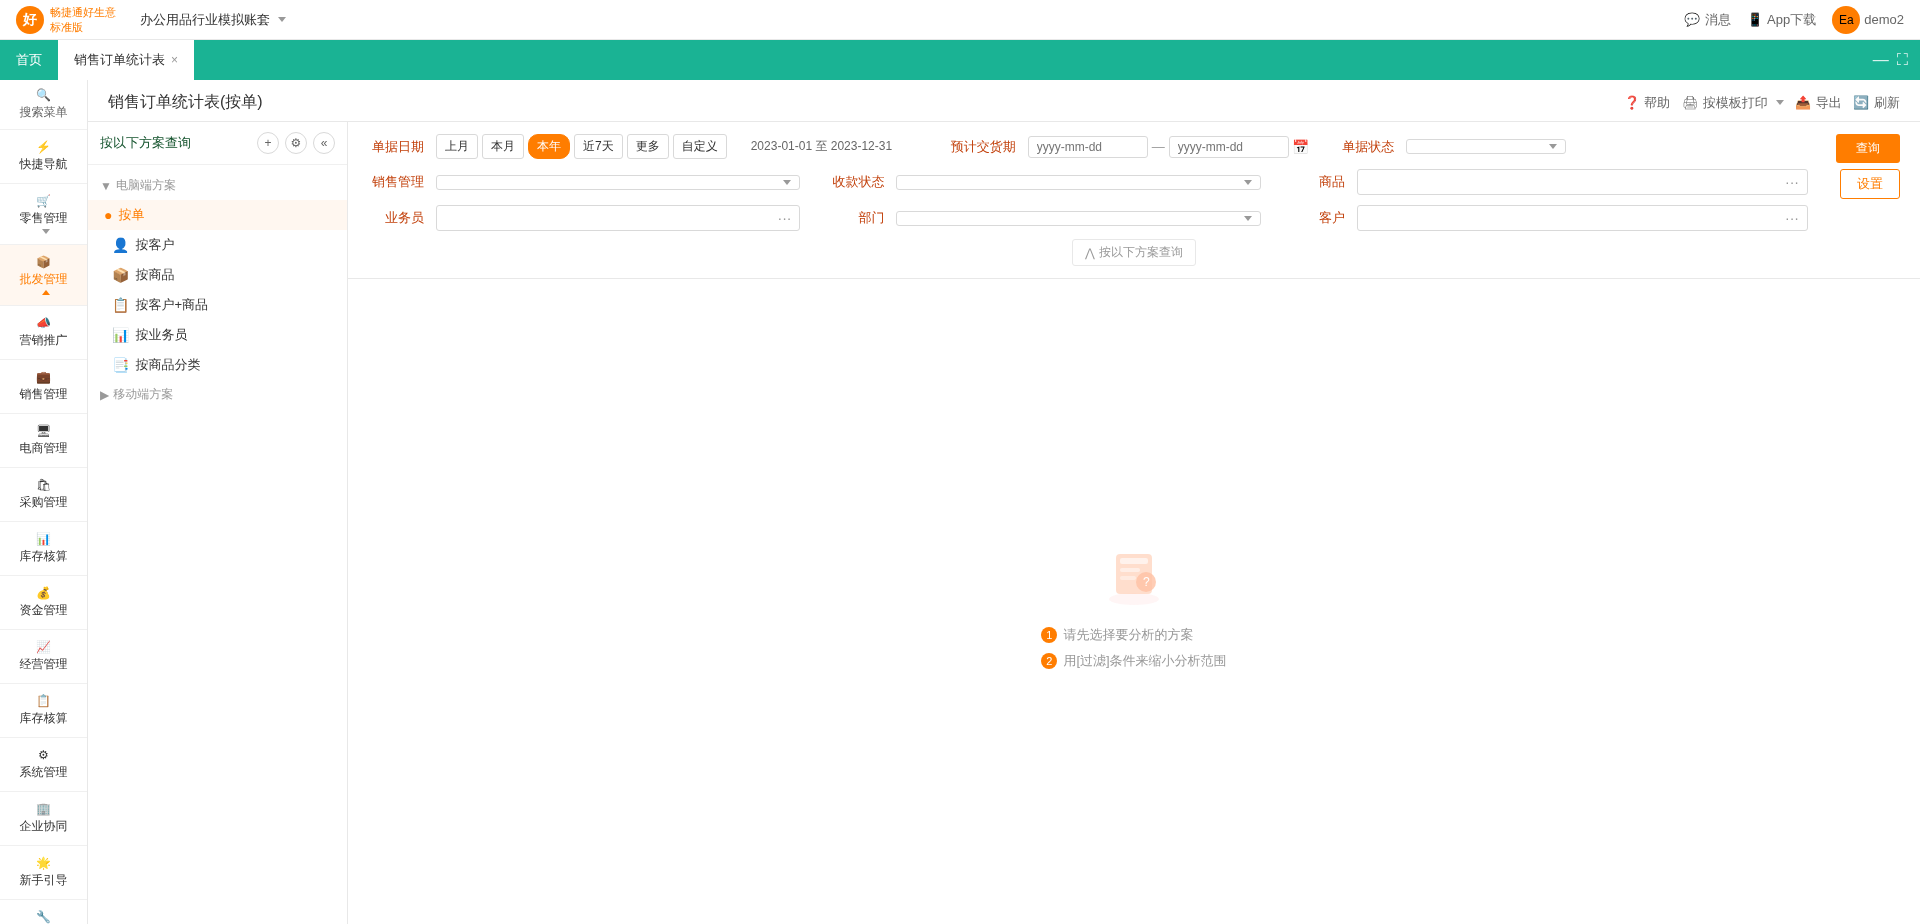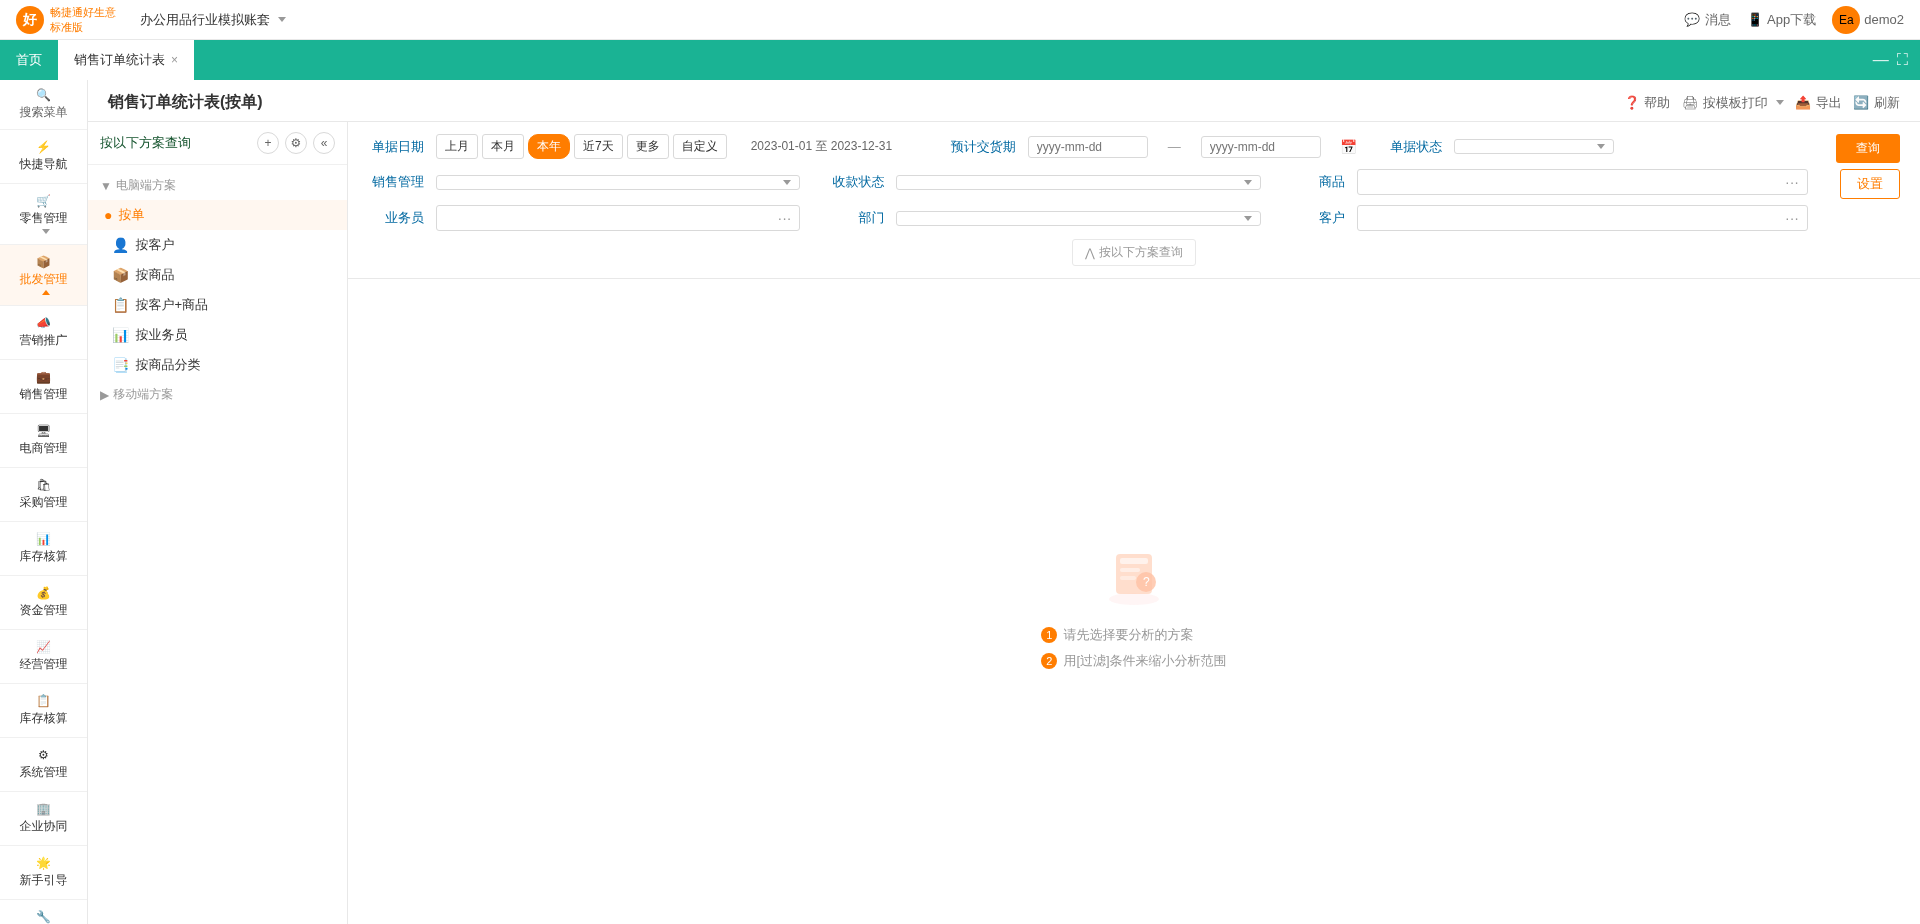"销售订单统计表(按单)" .page-title { font-weight: bold -> normal }
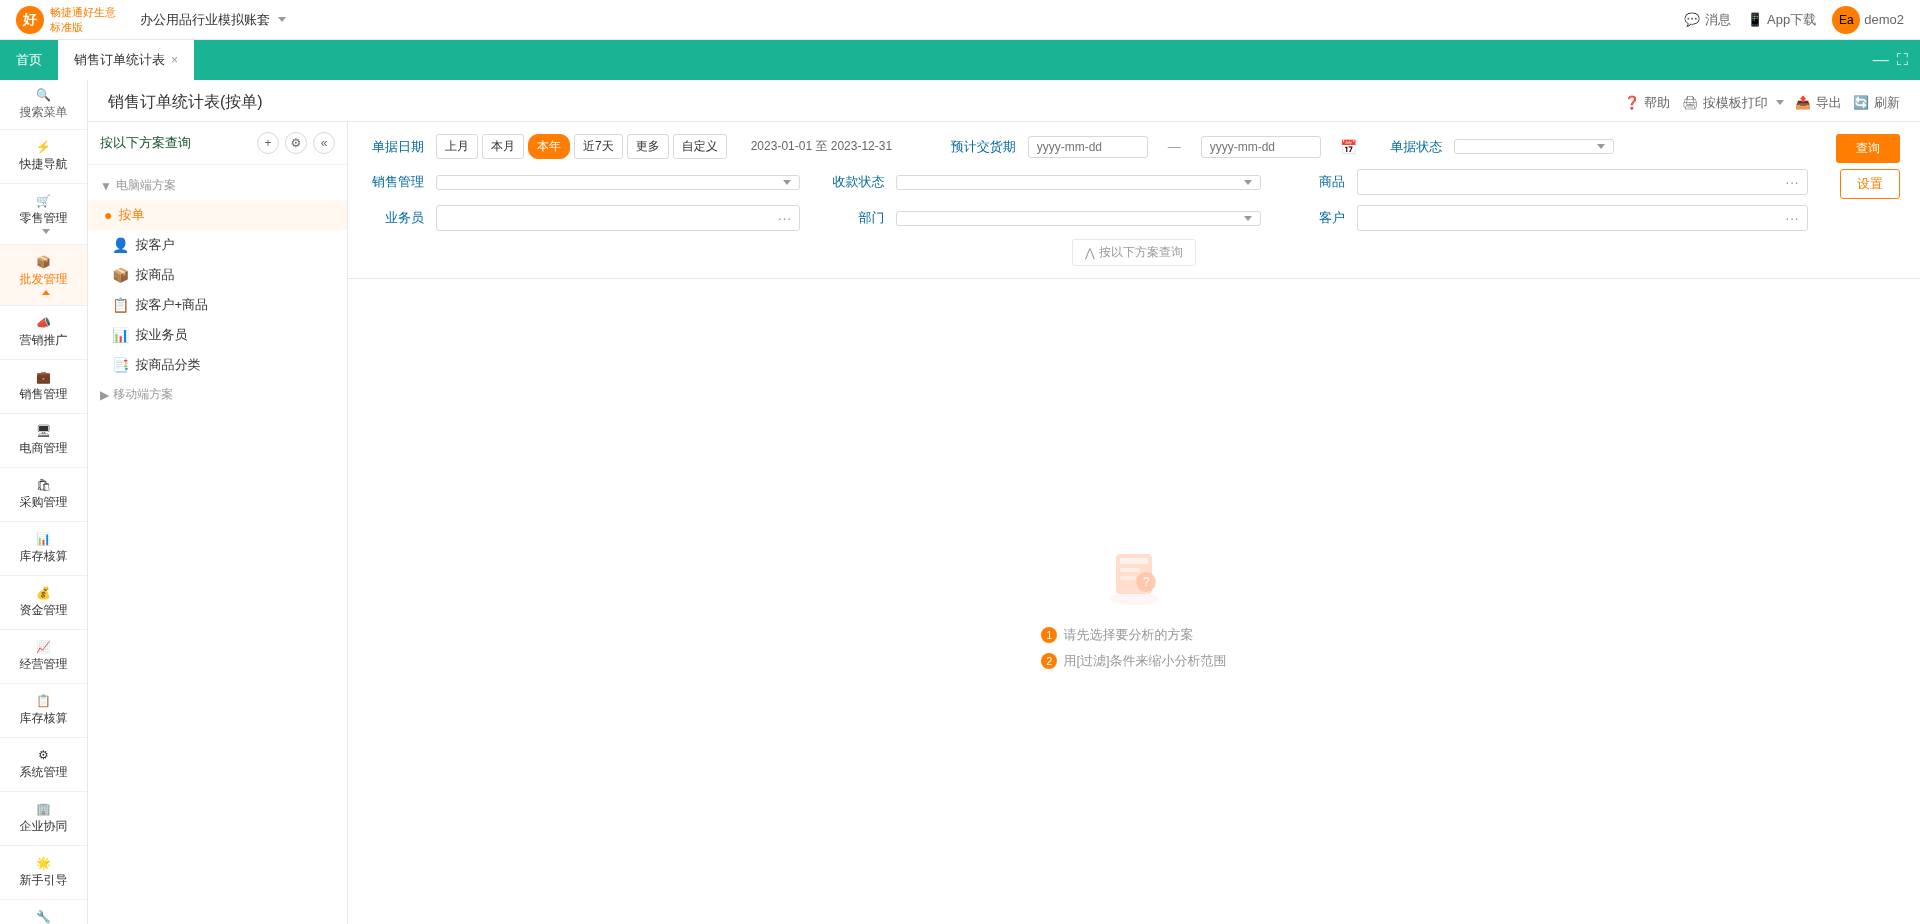"单据日期" .filter-label { color: #0369a1 -> #c2410c }
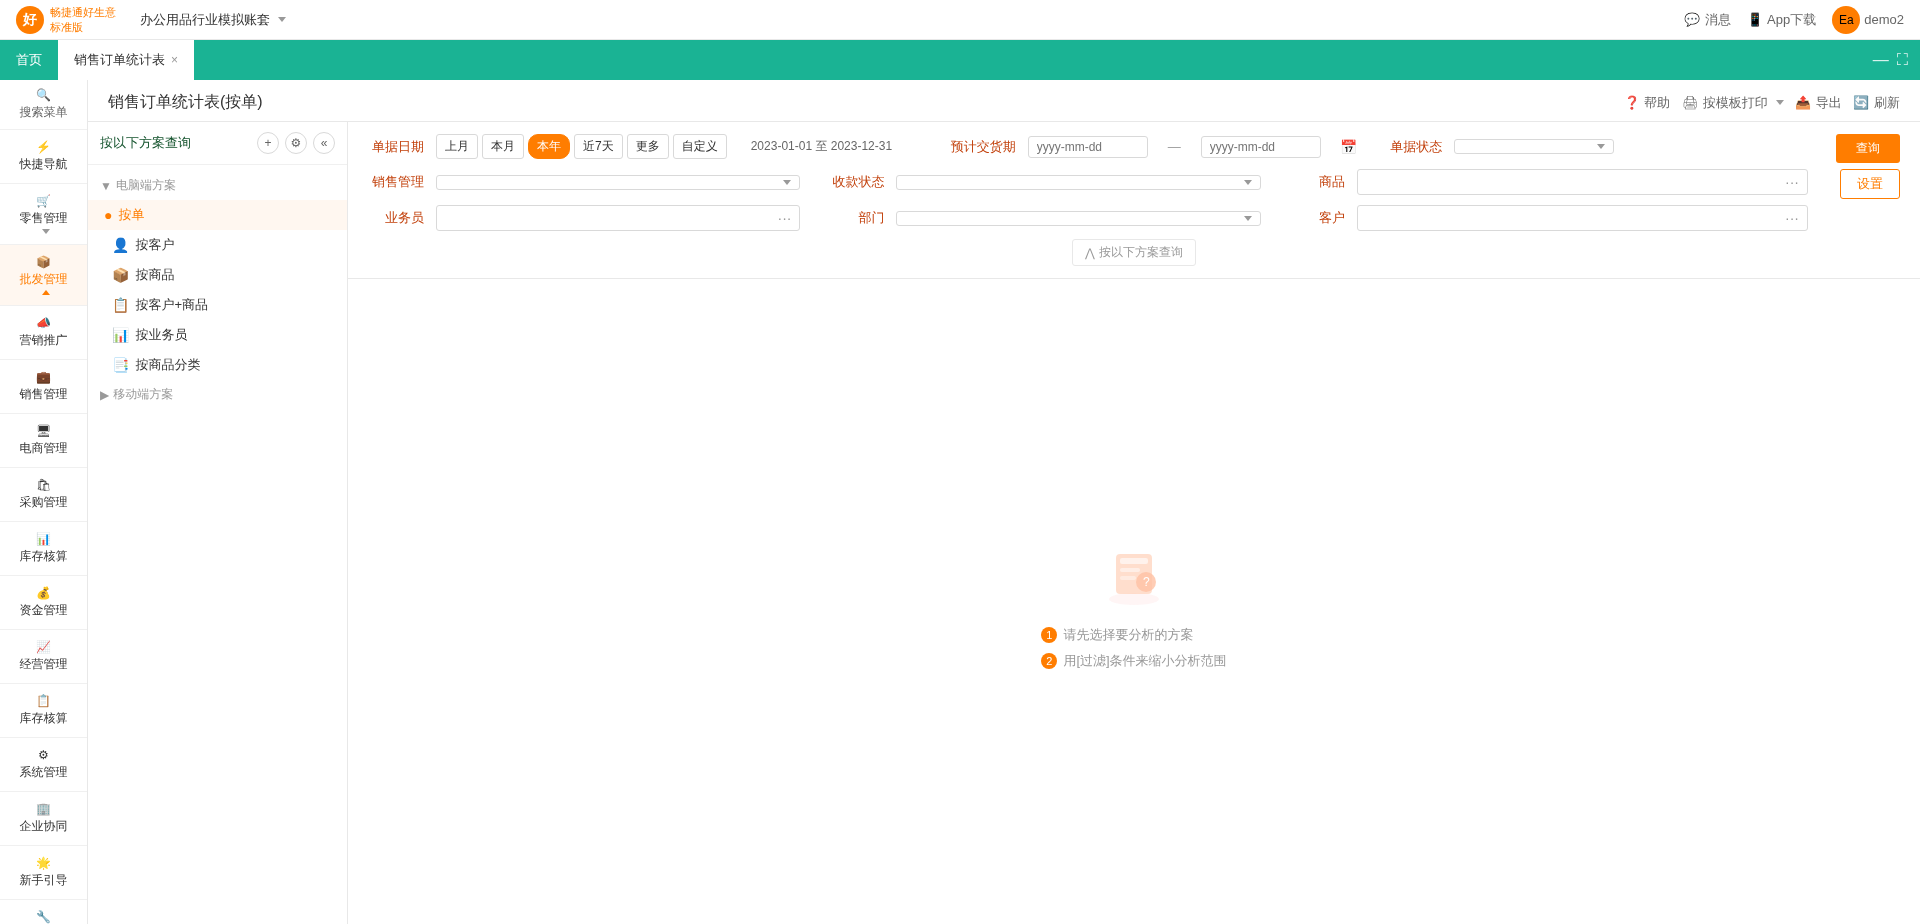"yyyy-mm-dd" div { gap: 20px -> 4px }
